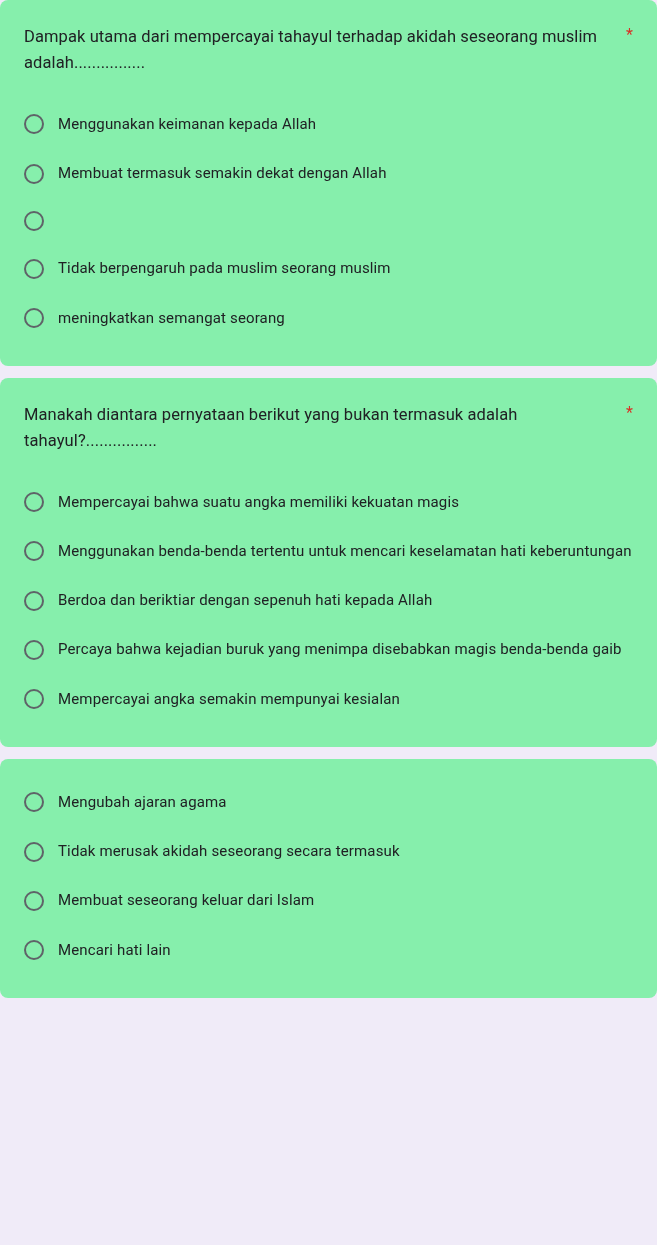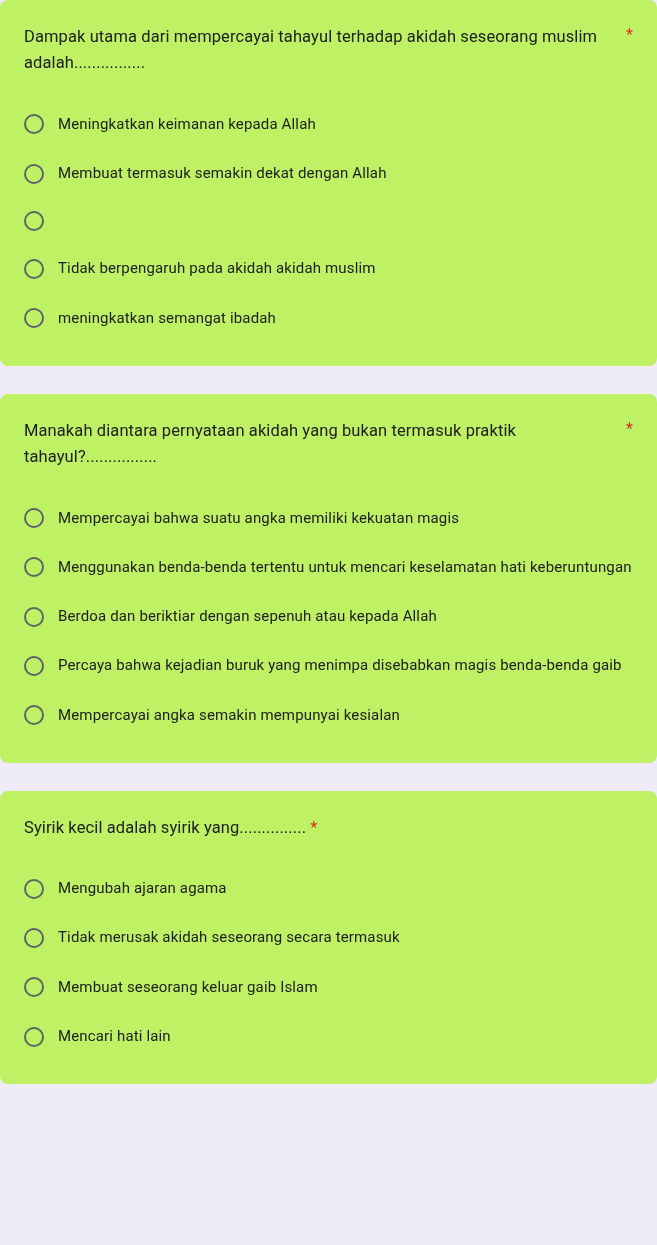"Dampak utama dari mempercayai tahayul" .question-card { background-color: #bef264 -> #86efac; margin-bottom: 28px -> 12px }
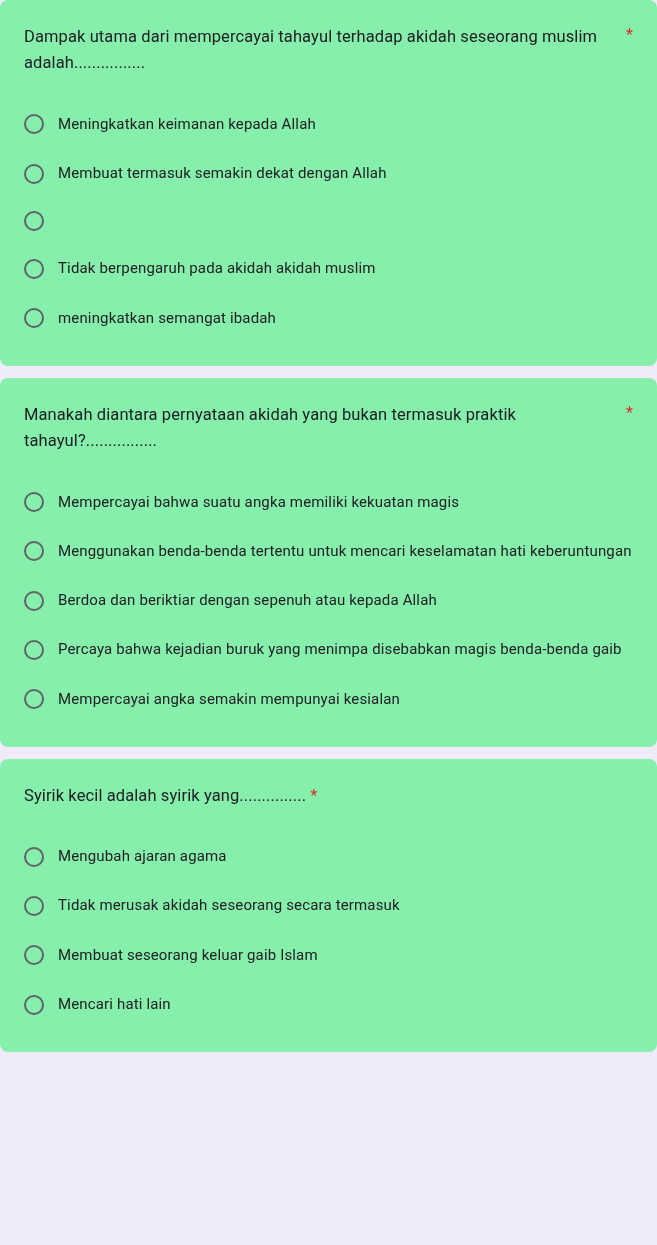"Meningkatkan keimanan kepada Allah" span.option-label { text: Meningkatkan -> Menggunakan }
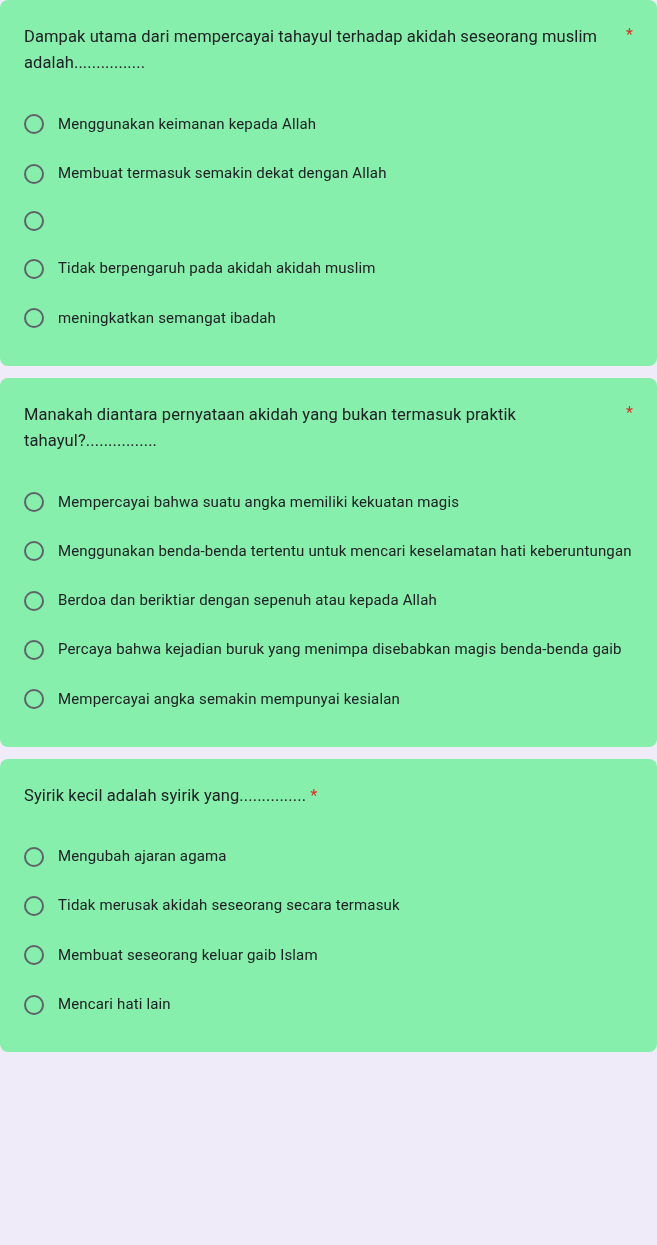"Tidak berpengaruh pada akidah akidah" span.option-label { text: akidah akidah -> muslim seorang }
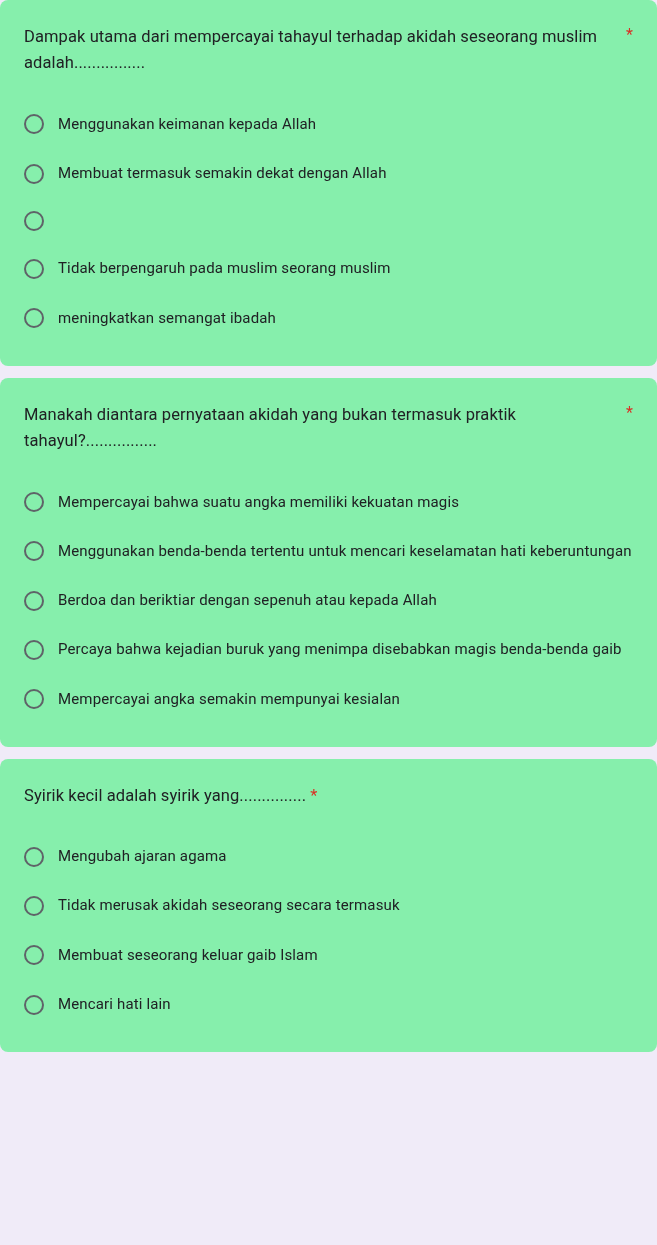"meningkatkan semangat ibadah" span.option-label { text: ibadah -> seorang }
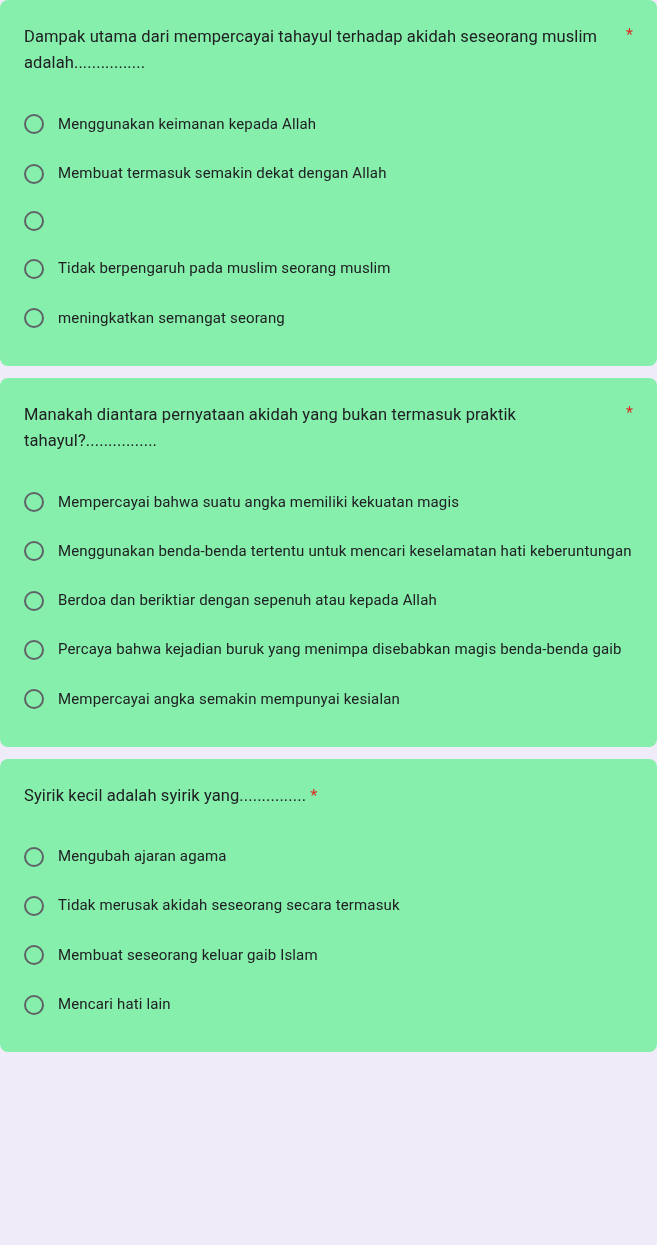"Manakah diantara pernyataan akidah yang" div.question-title { text: akidah yang bukan termasuk praktik -> berikut yang bukan termasuk adalah }
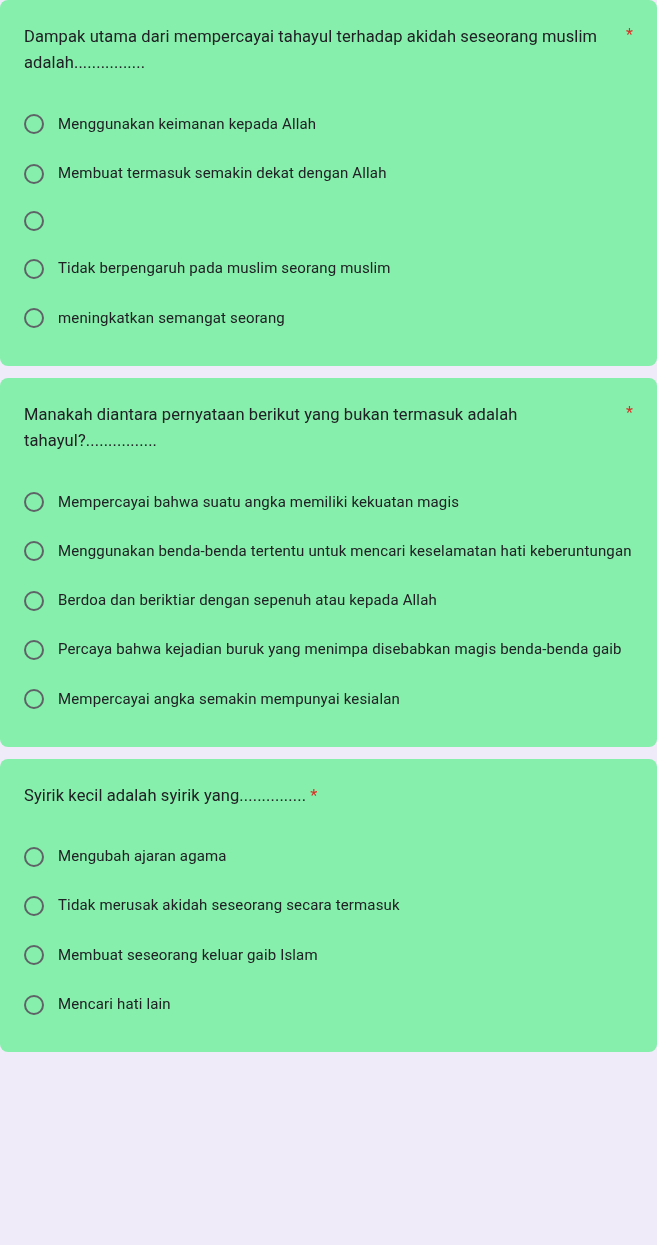"Berdoa dan beriktiar dengan sepenuh" span.option-label { text: atau -> hati }
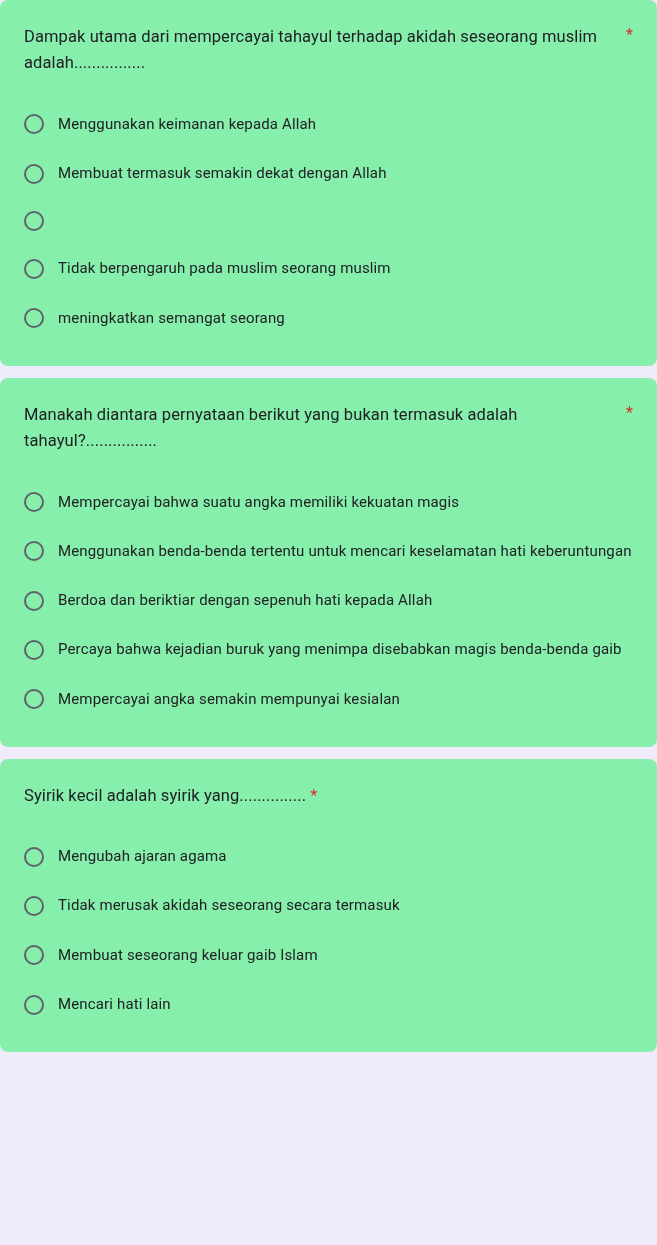"Syirik kecil adalah syirik" div.question-header { html: <div> <div>Syirik kecil adalah syirik yang............... <span>*</span></div> </div> -> none }
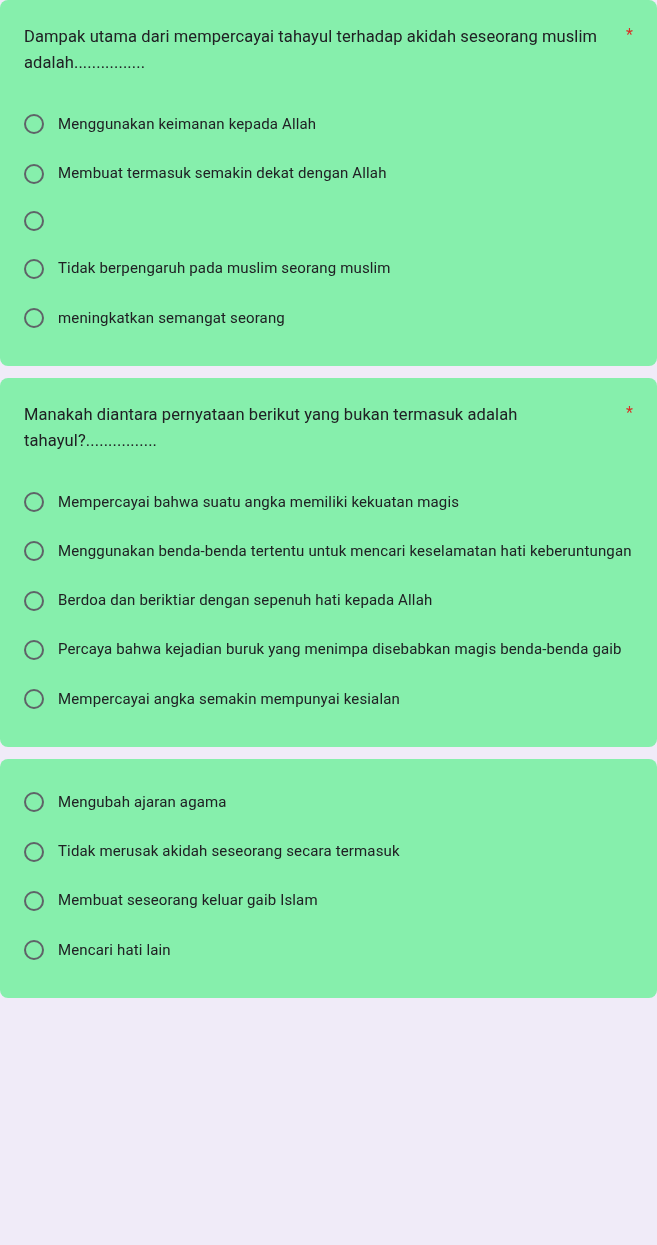"Membuat seseorang keluar gaib Islam" span.option-label { text: gaib -> dari }
